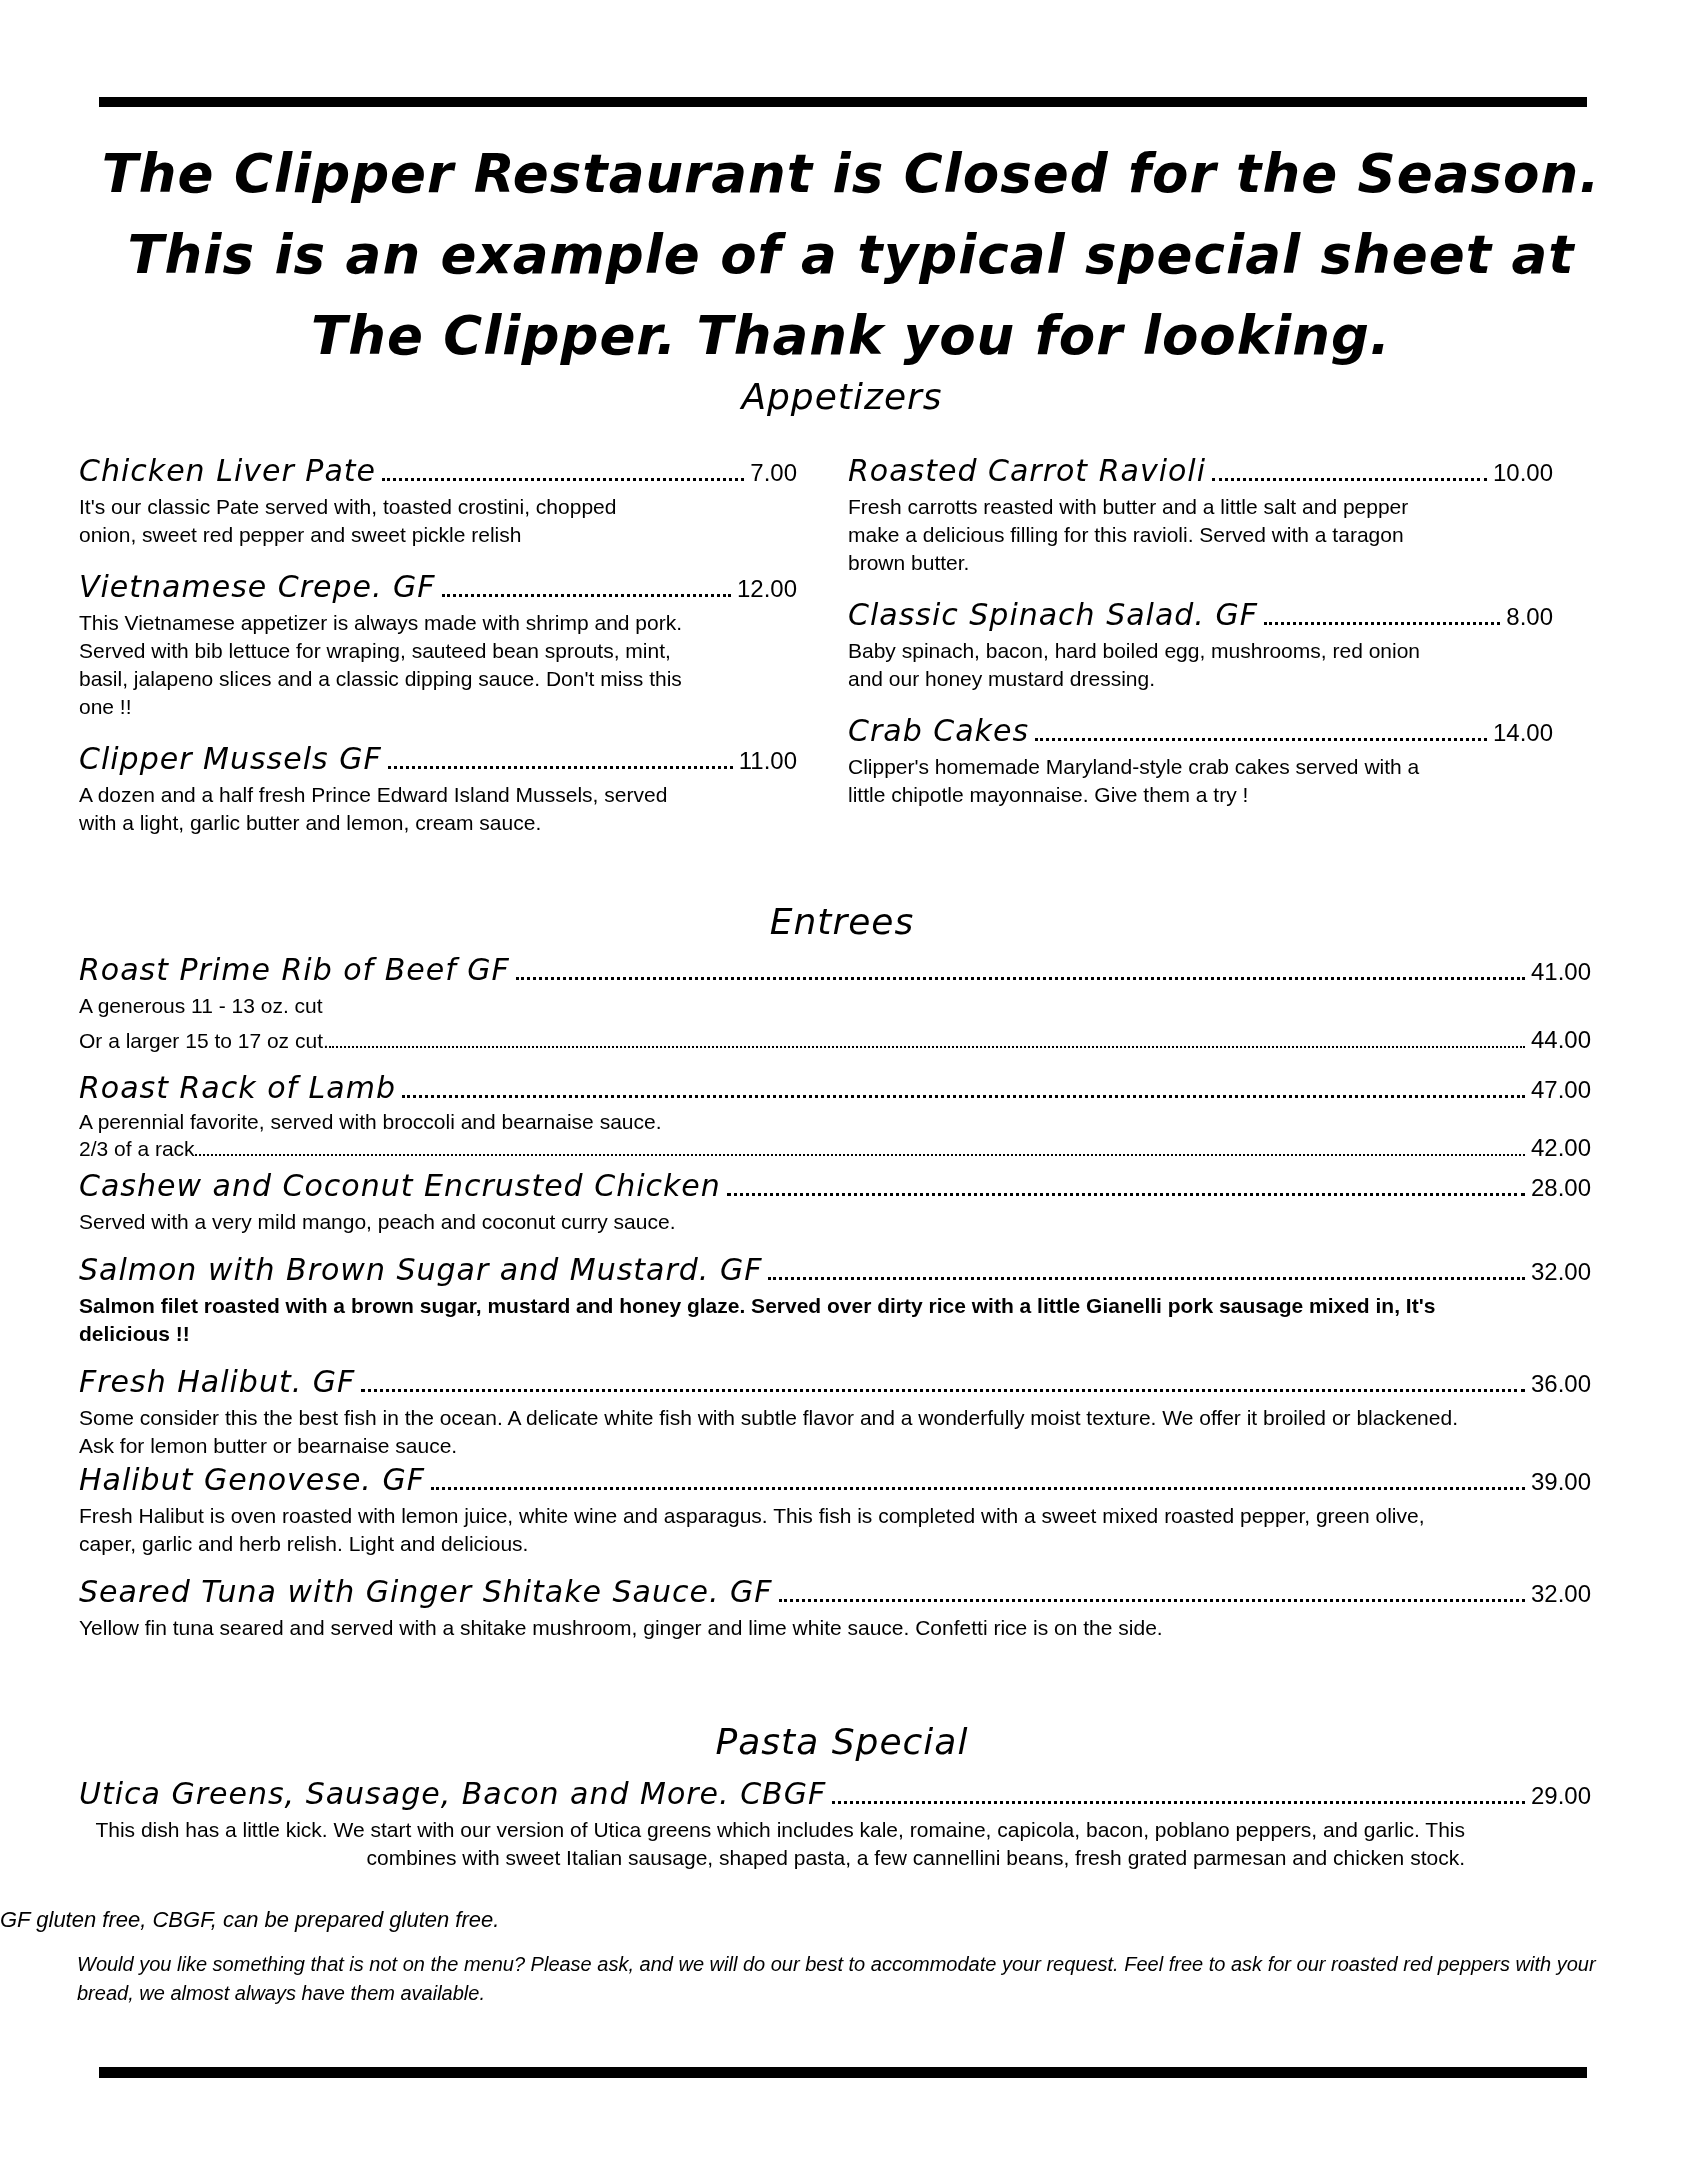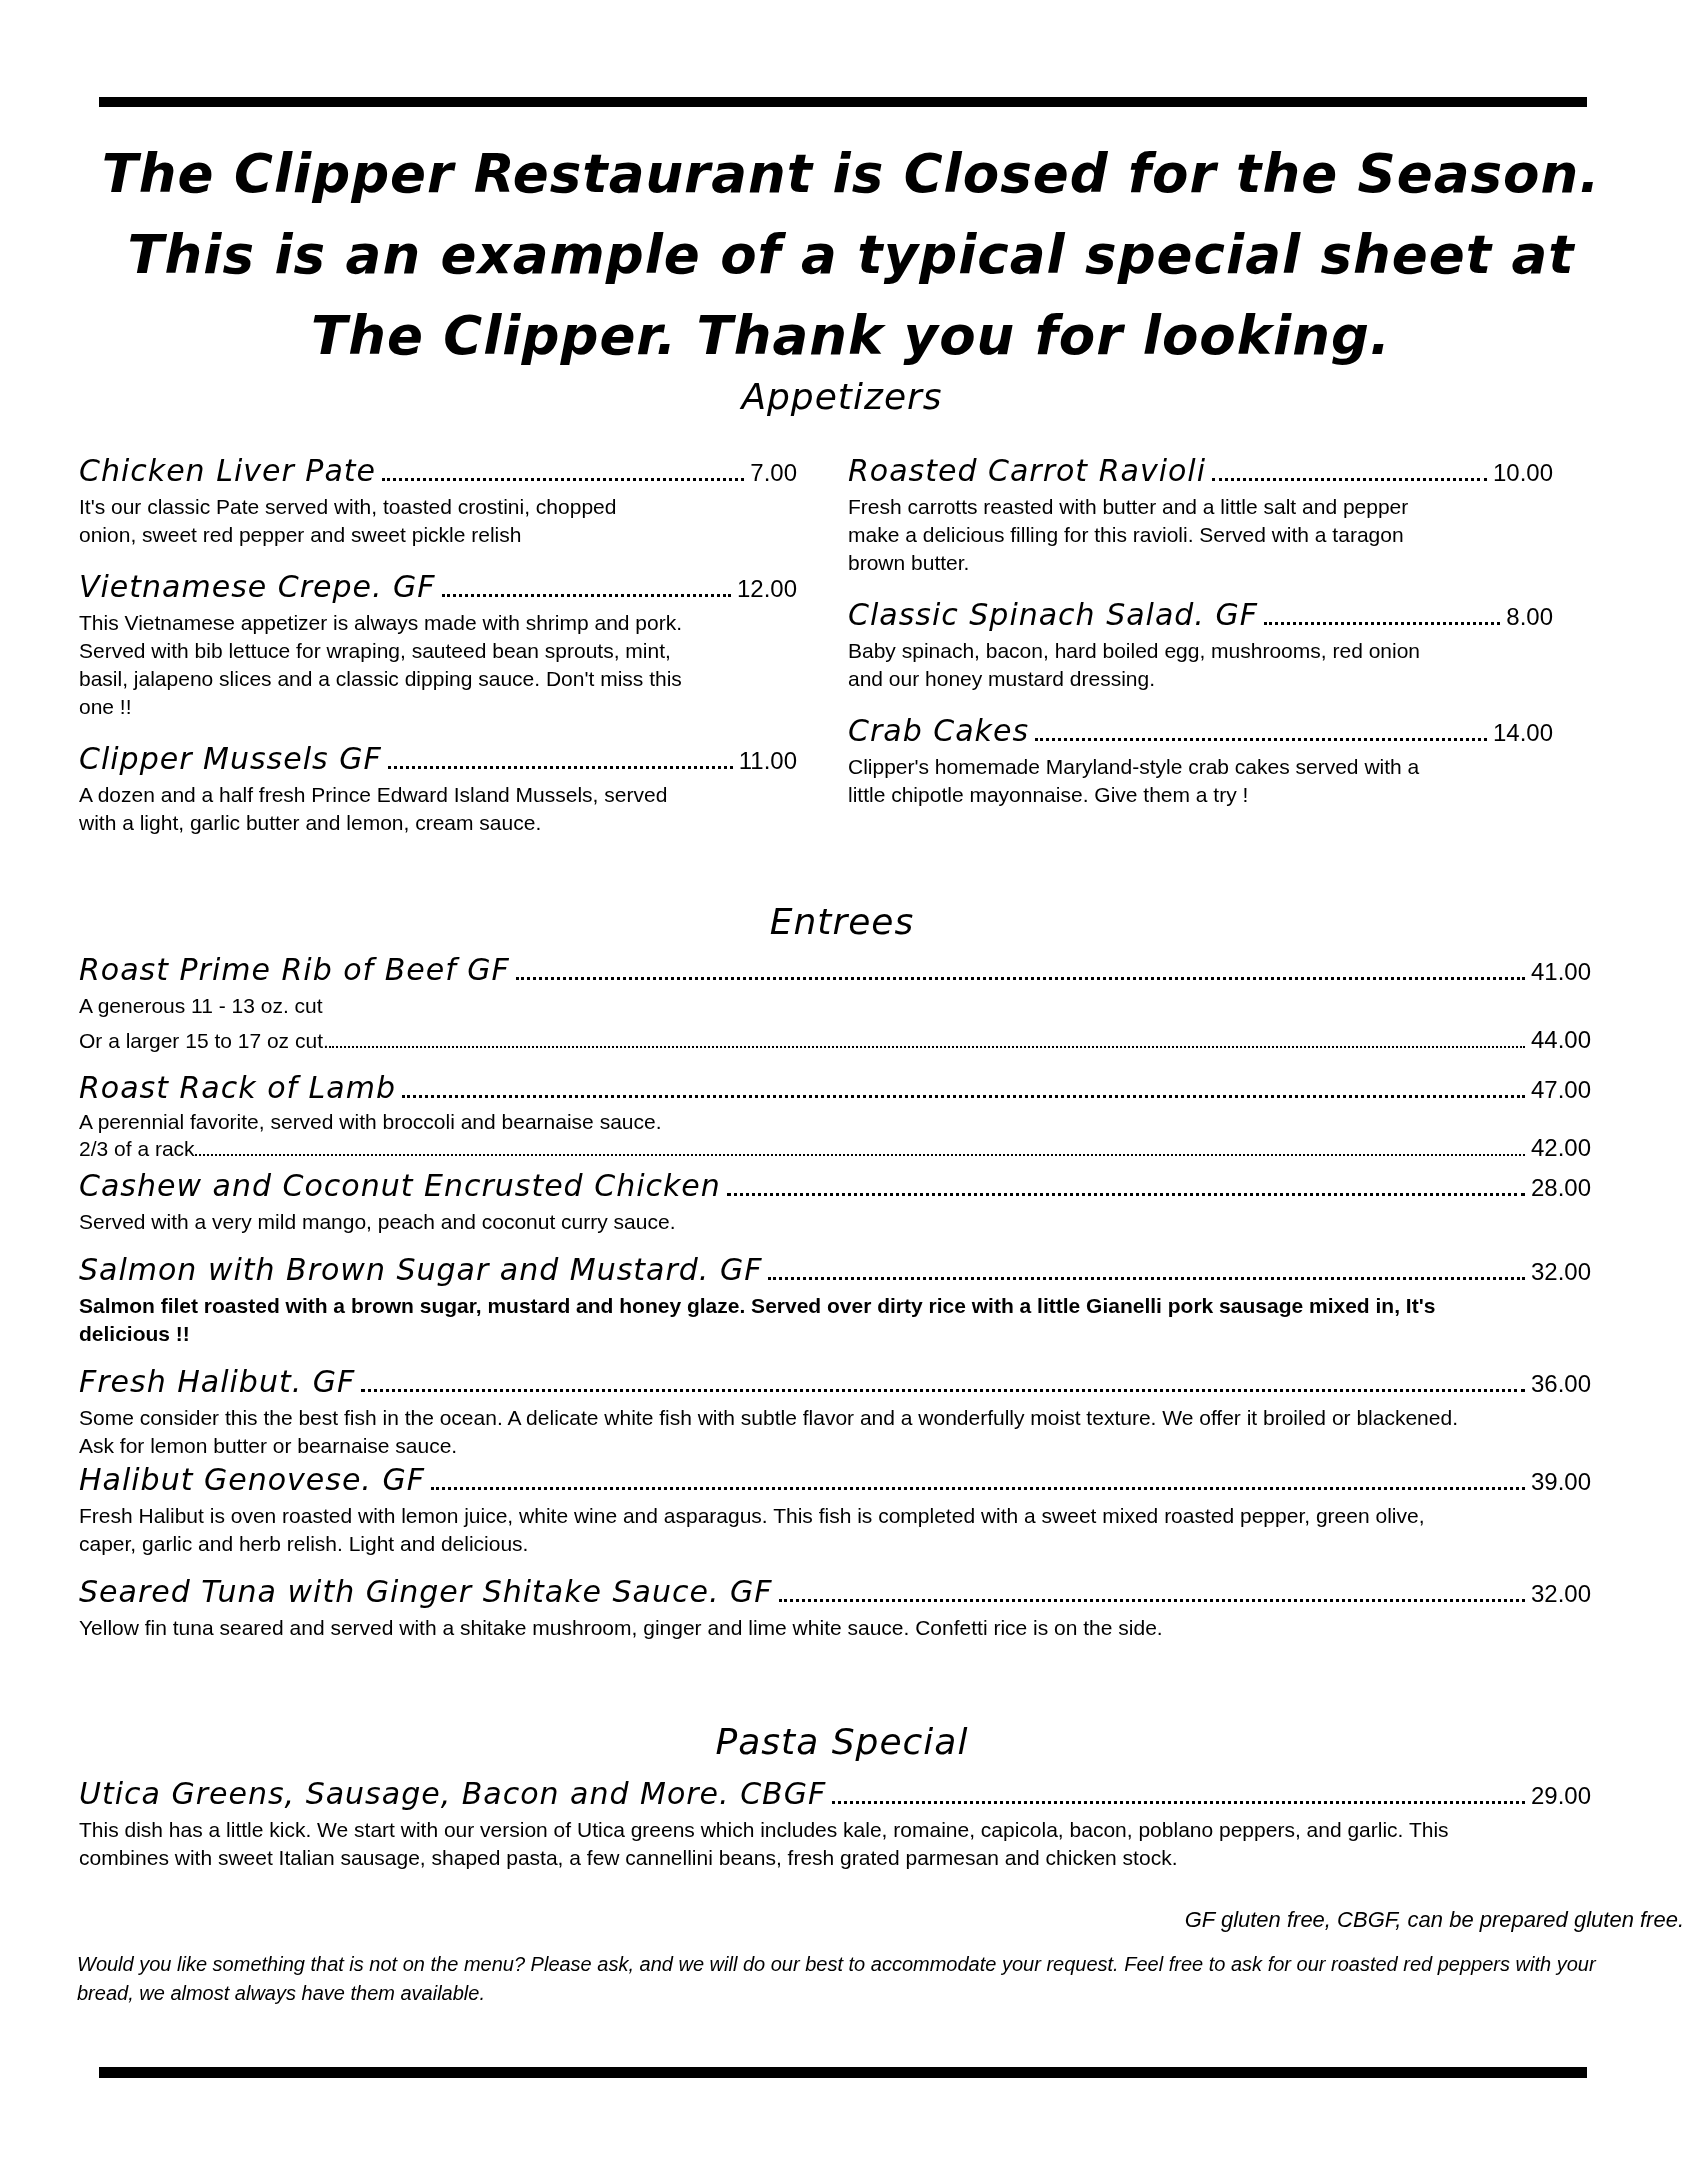"This dish has a little" div.desc { text-align: none -> right }
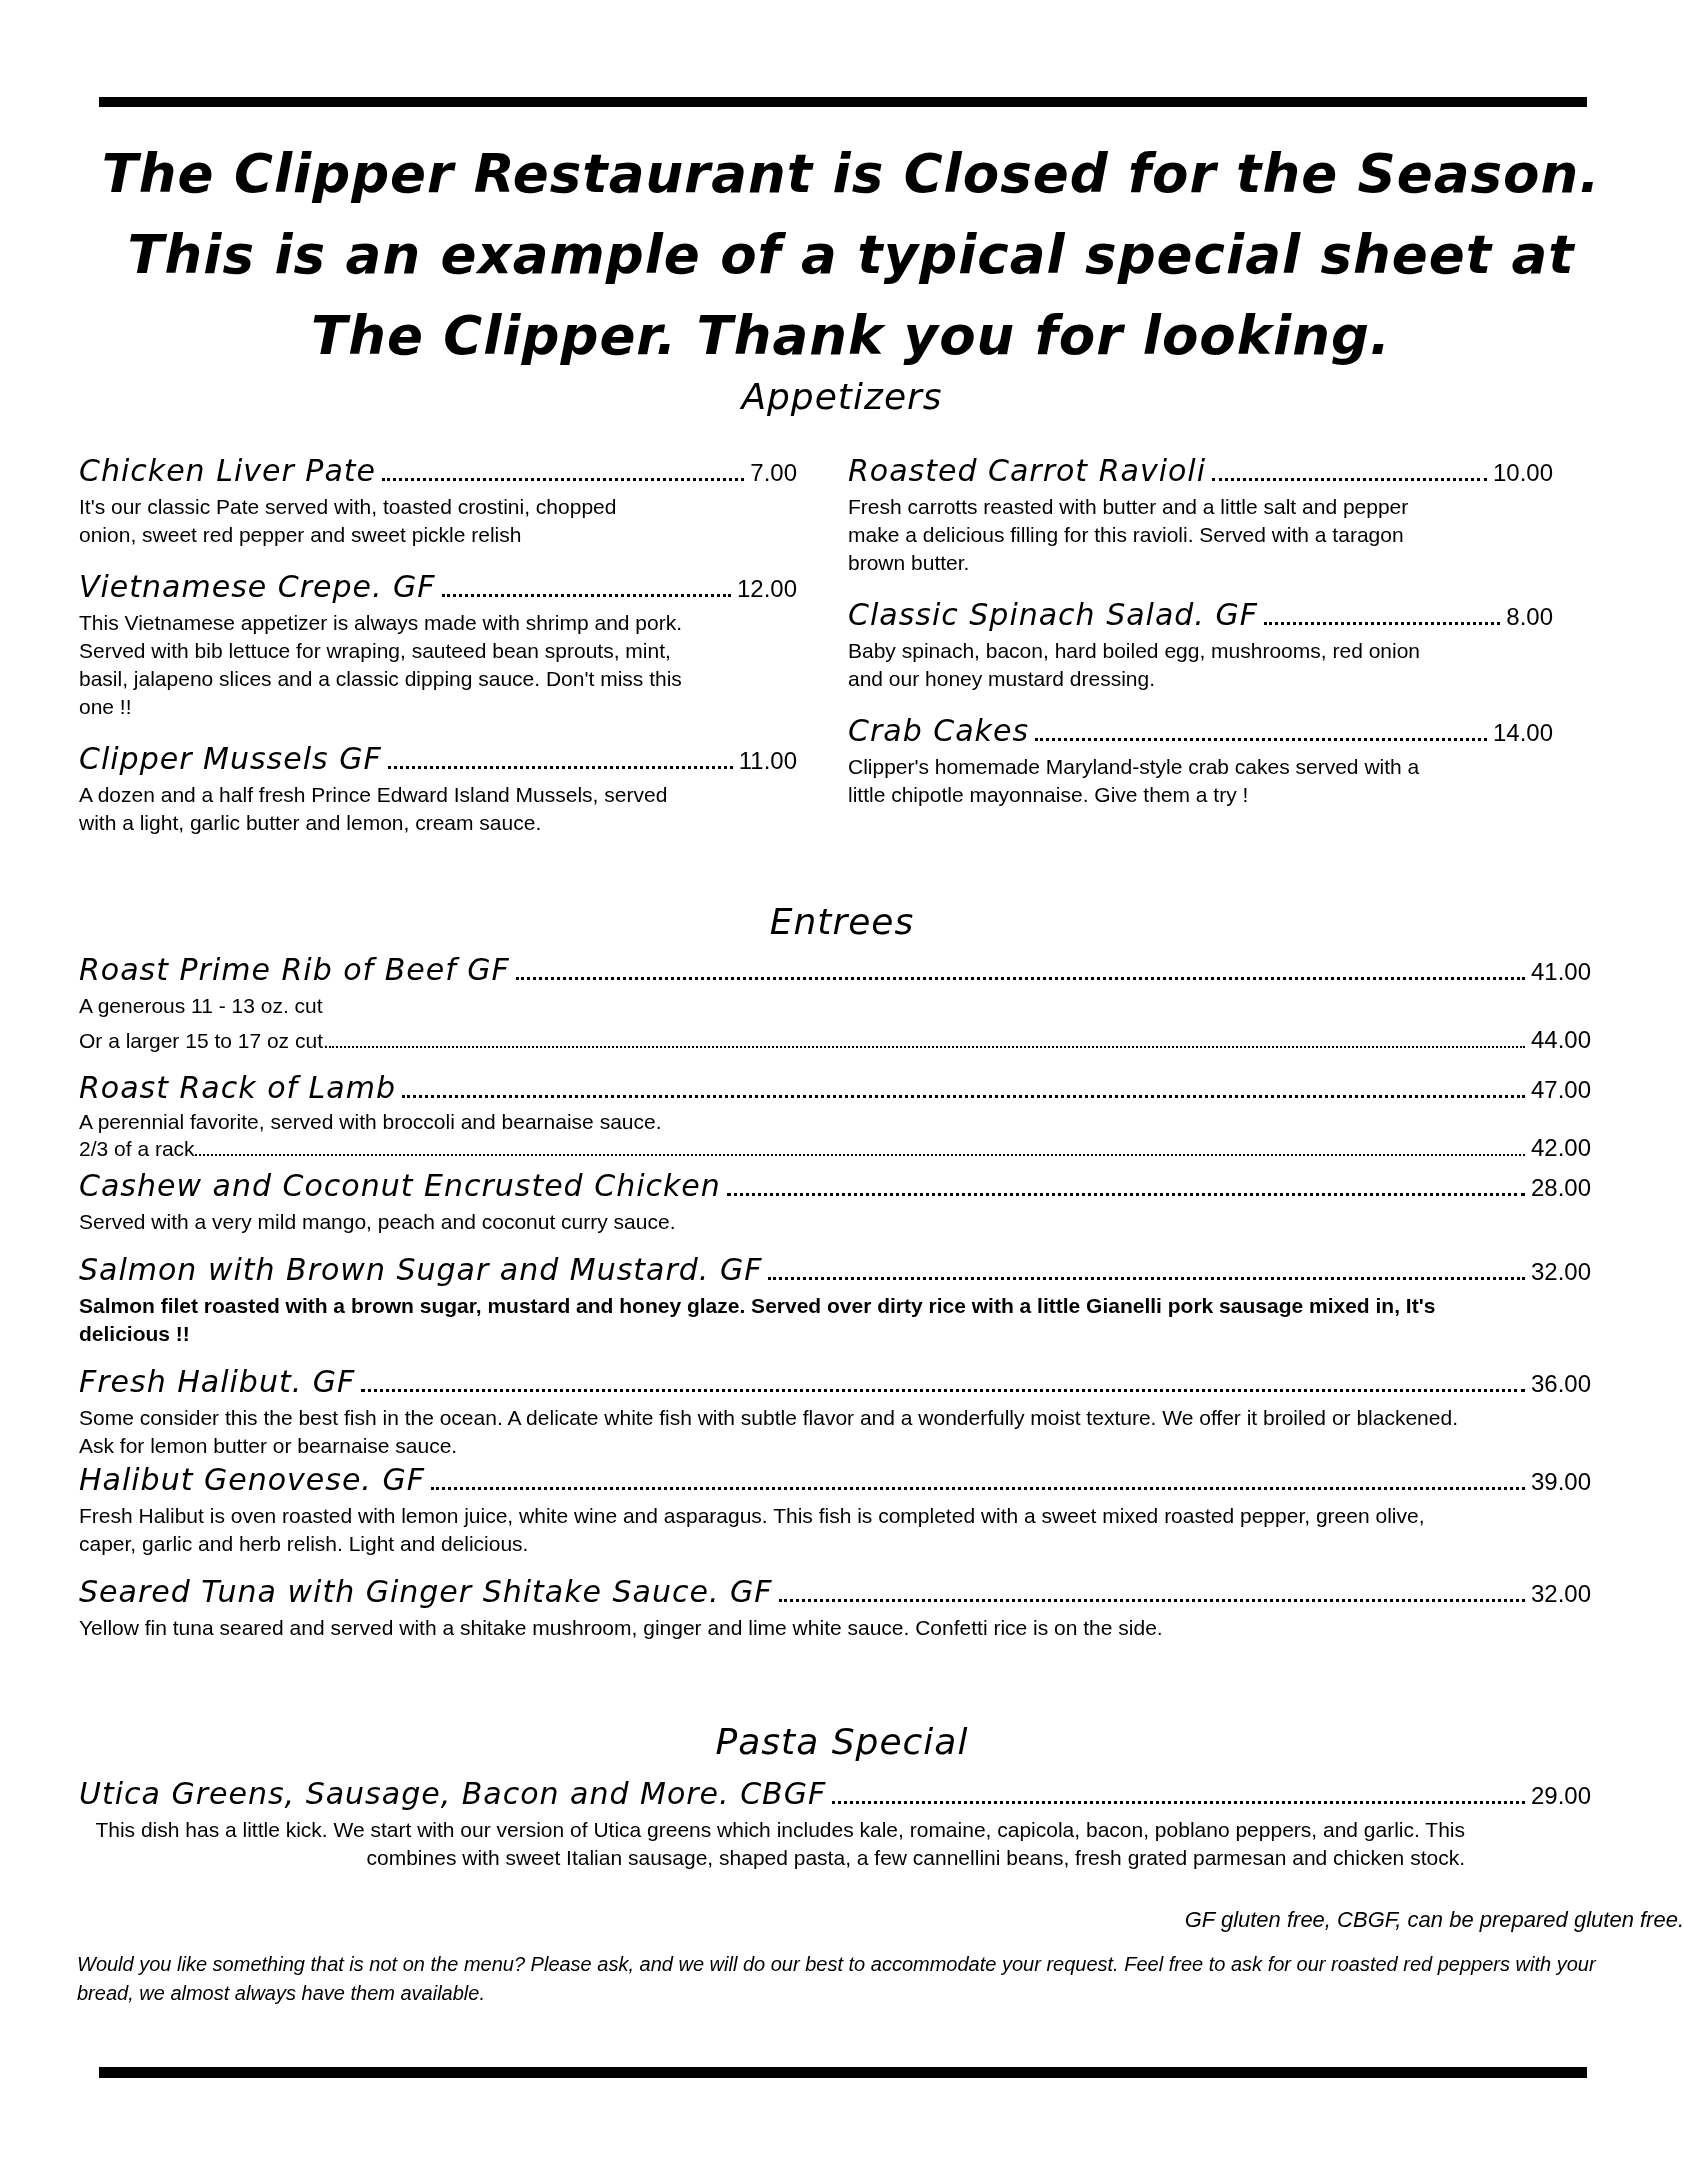"GF gluten free, CBGF, can" .footnote { text-align: right -> left }
